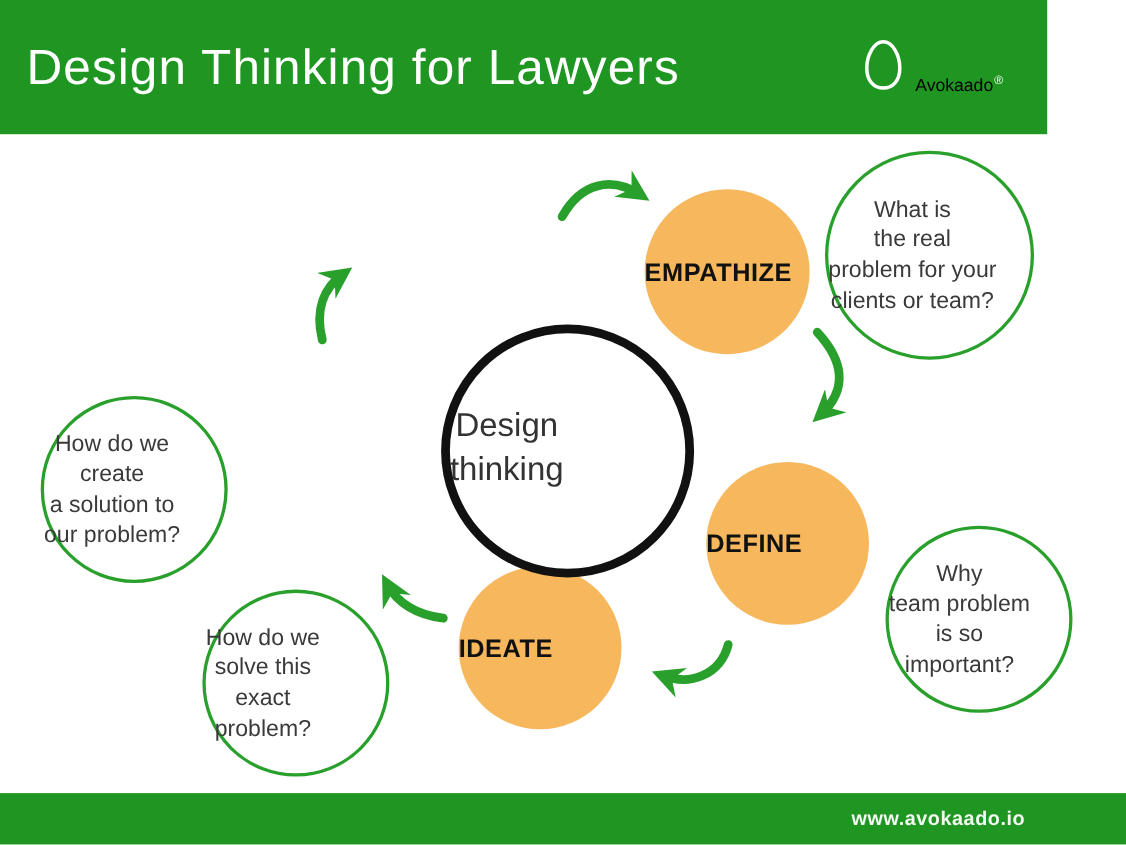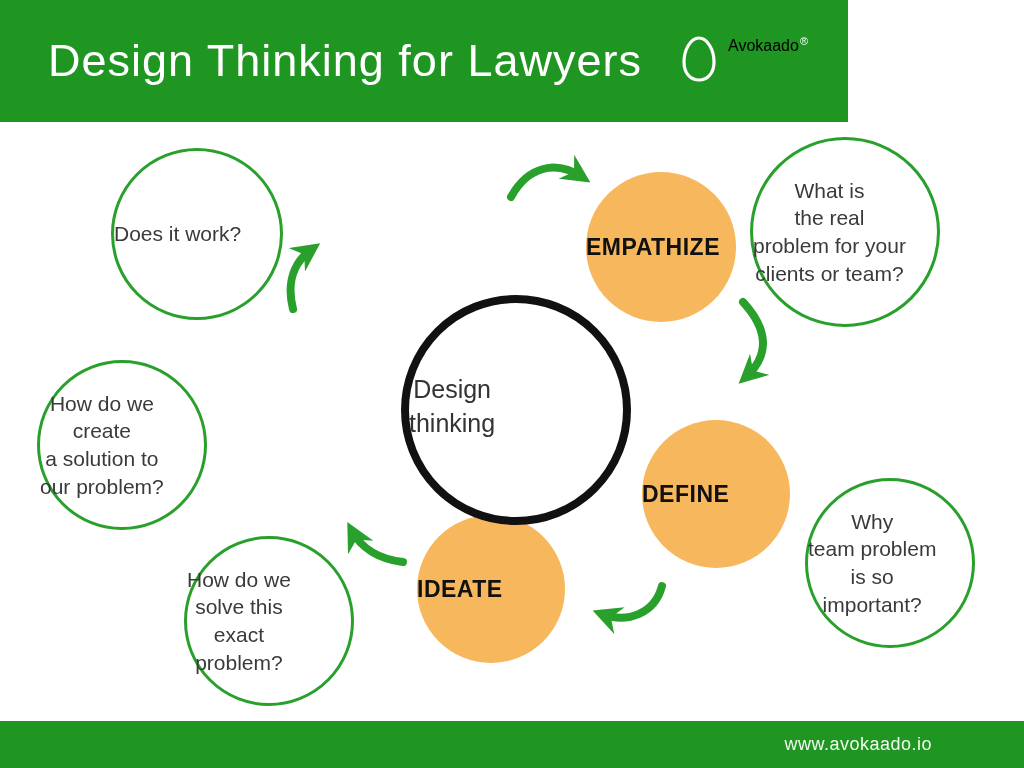"Design Thinking for Lawyers" .header { padding: 0 40px 0 48px -> 0 40px 0 24px; width: 848px -> 952px }
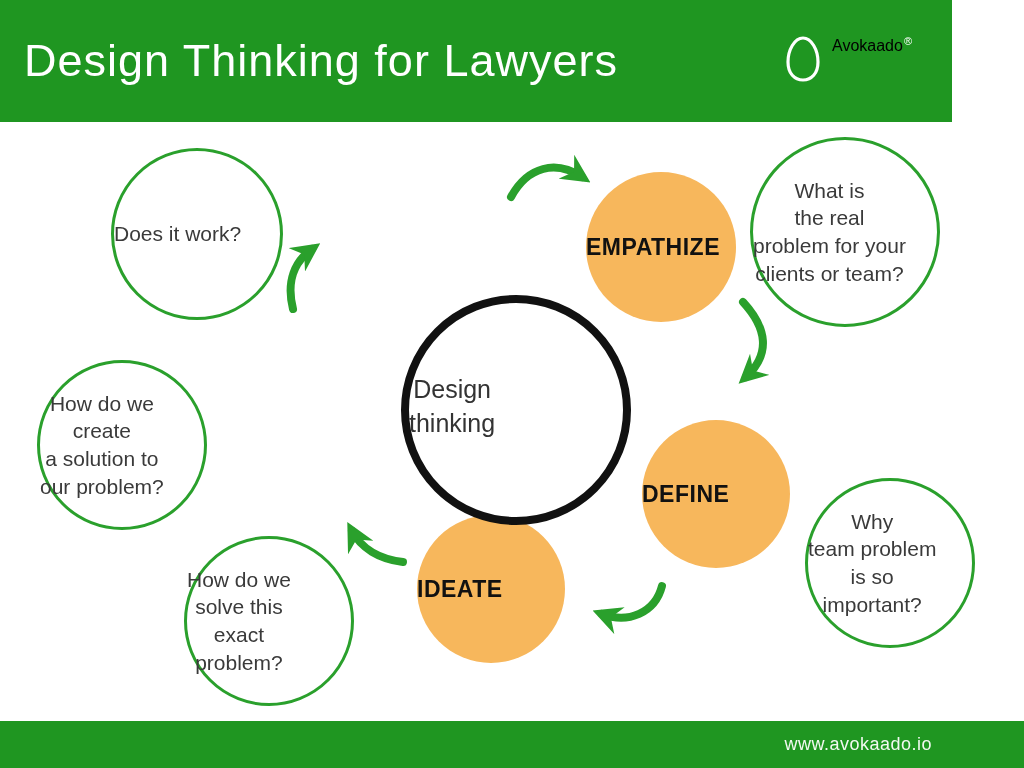"Avokaado®" .logo { align-items: flex-start -> flex-end }
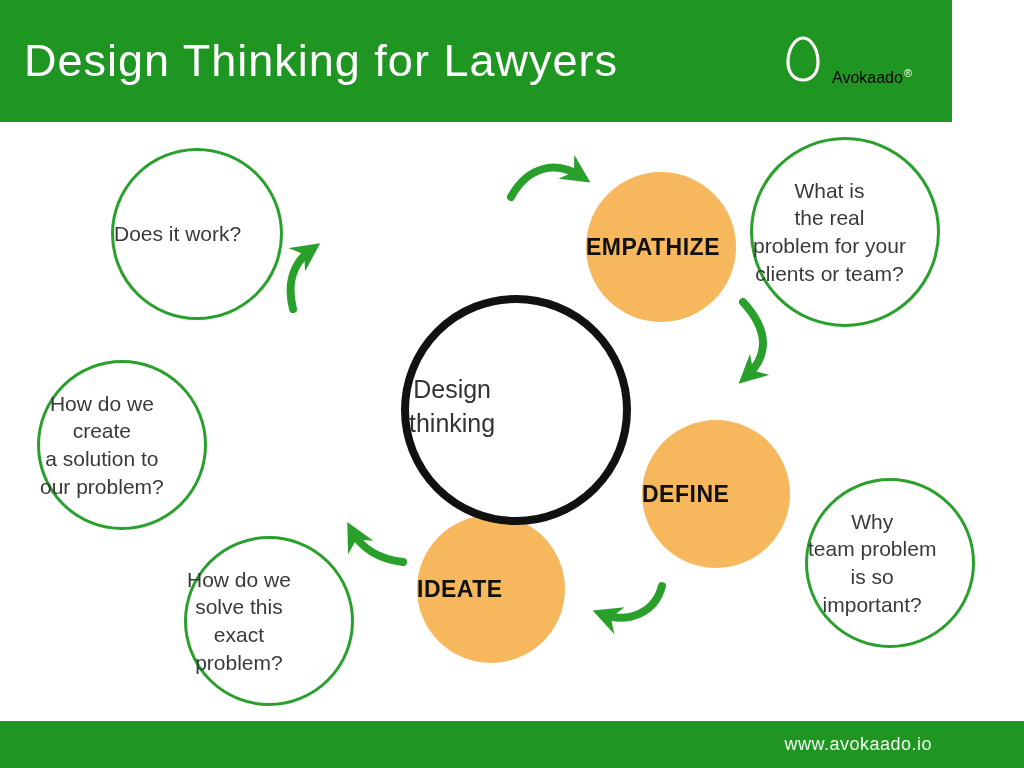"Does it work?" div.circle { html: <div> <div>Does it work?</div> </div> -> none }
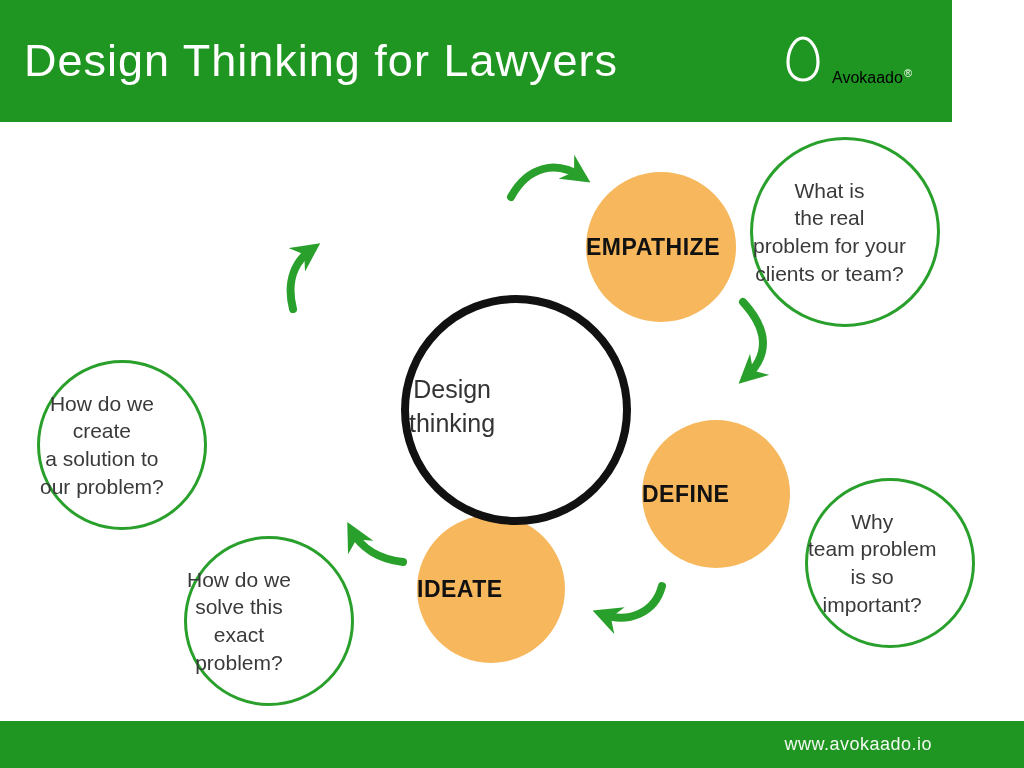"Design" .center-text { font-size: 25px -> 30px }
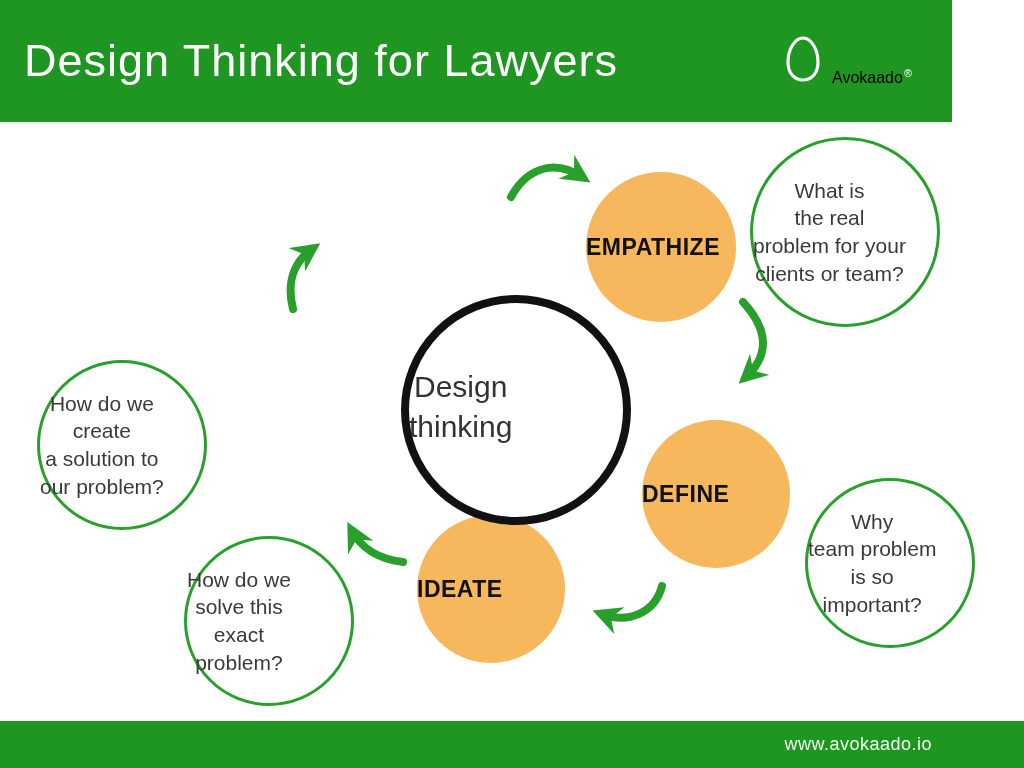"www.avokaado.io" .footer-url { font-weight: 400 -> 700 }
